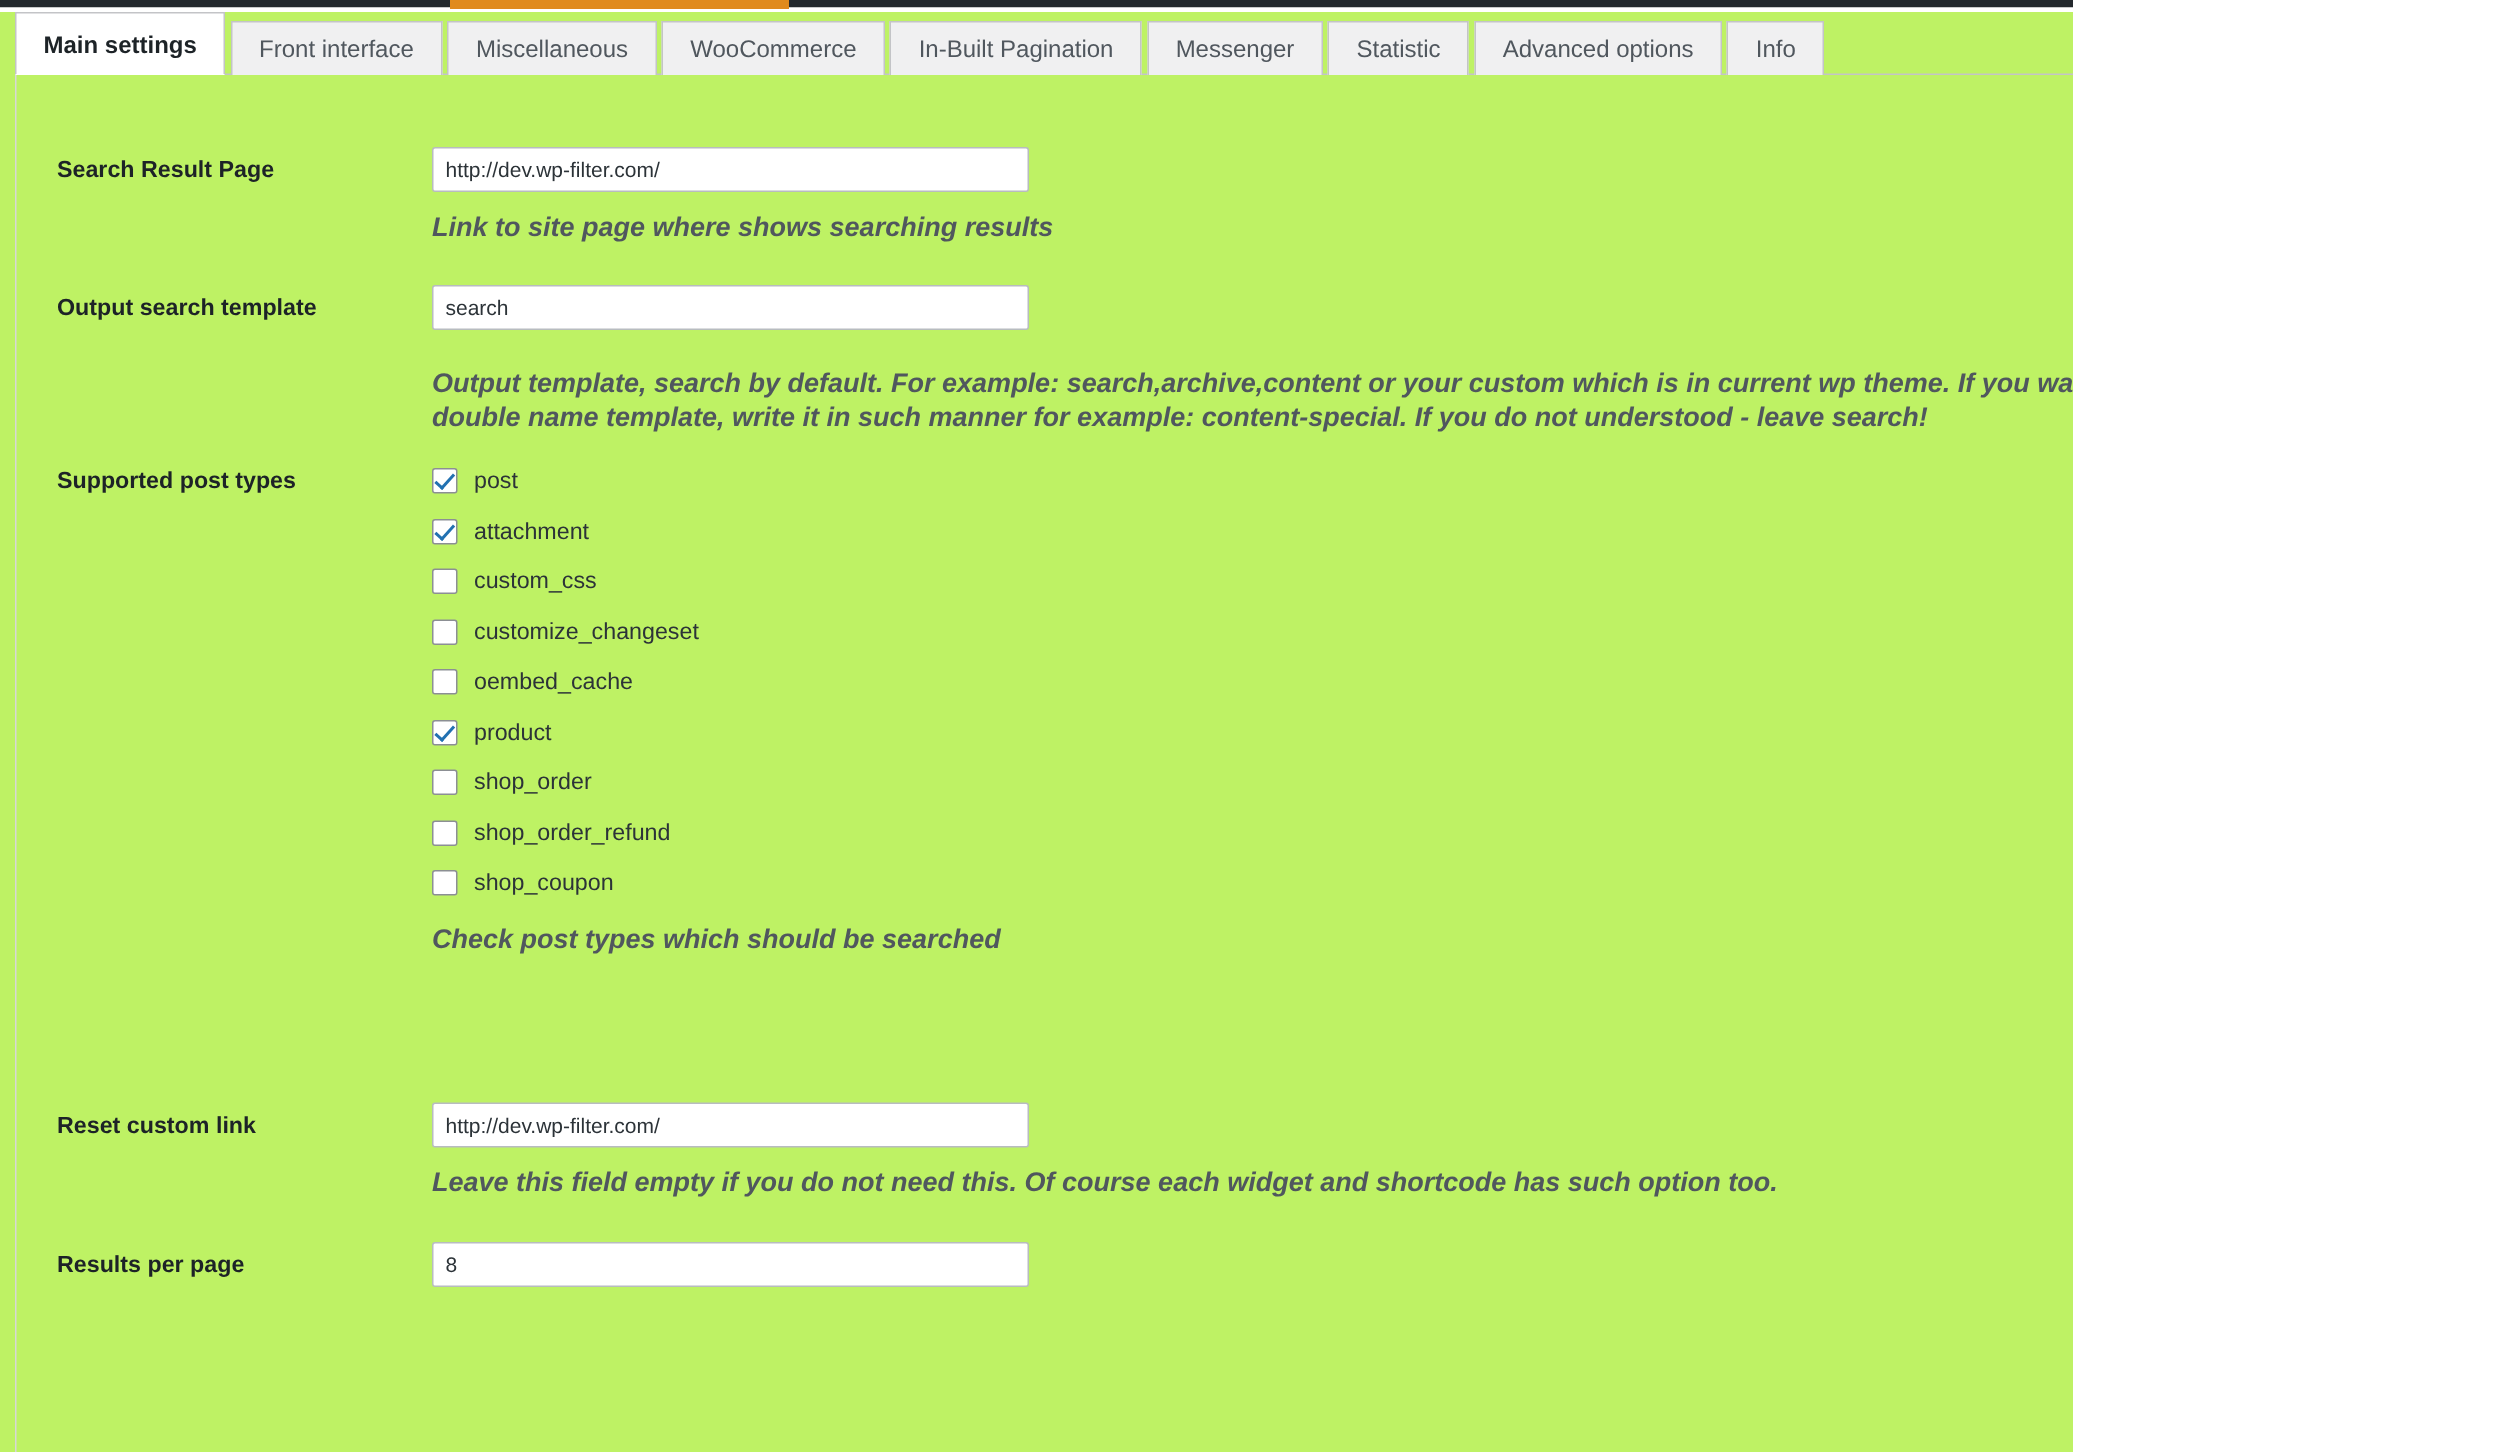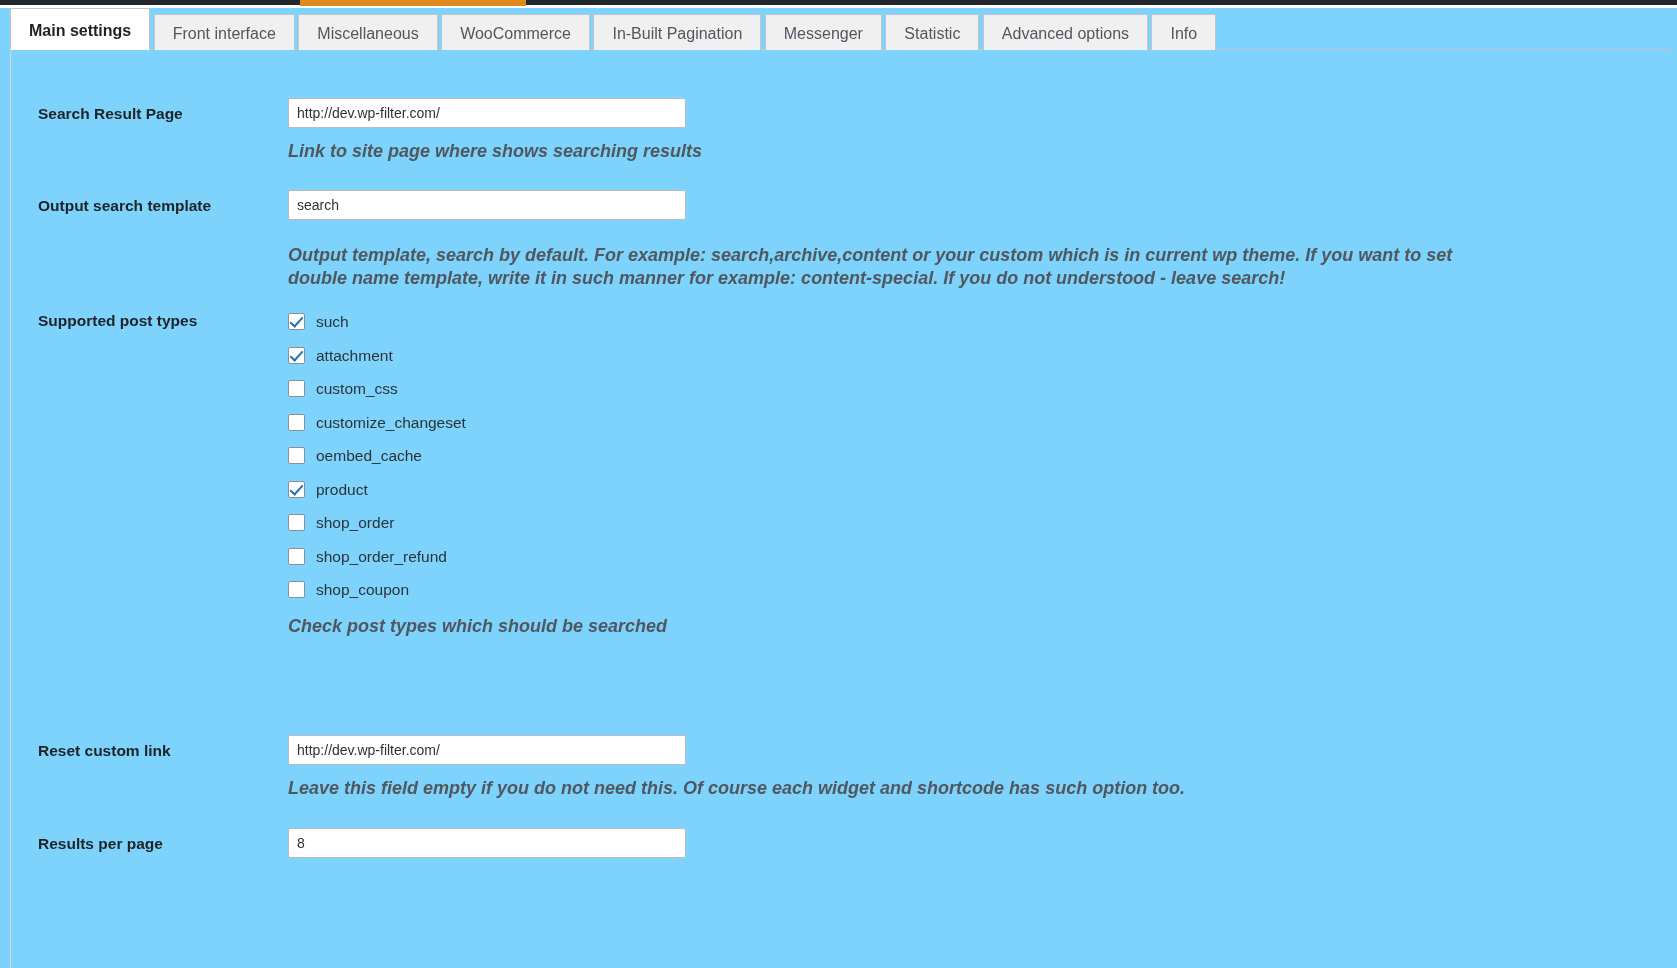"Main settings Front interface" #page { background: #7dd3fc -> #bef264; width: 1677px -> 1382px }
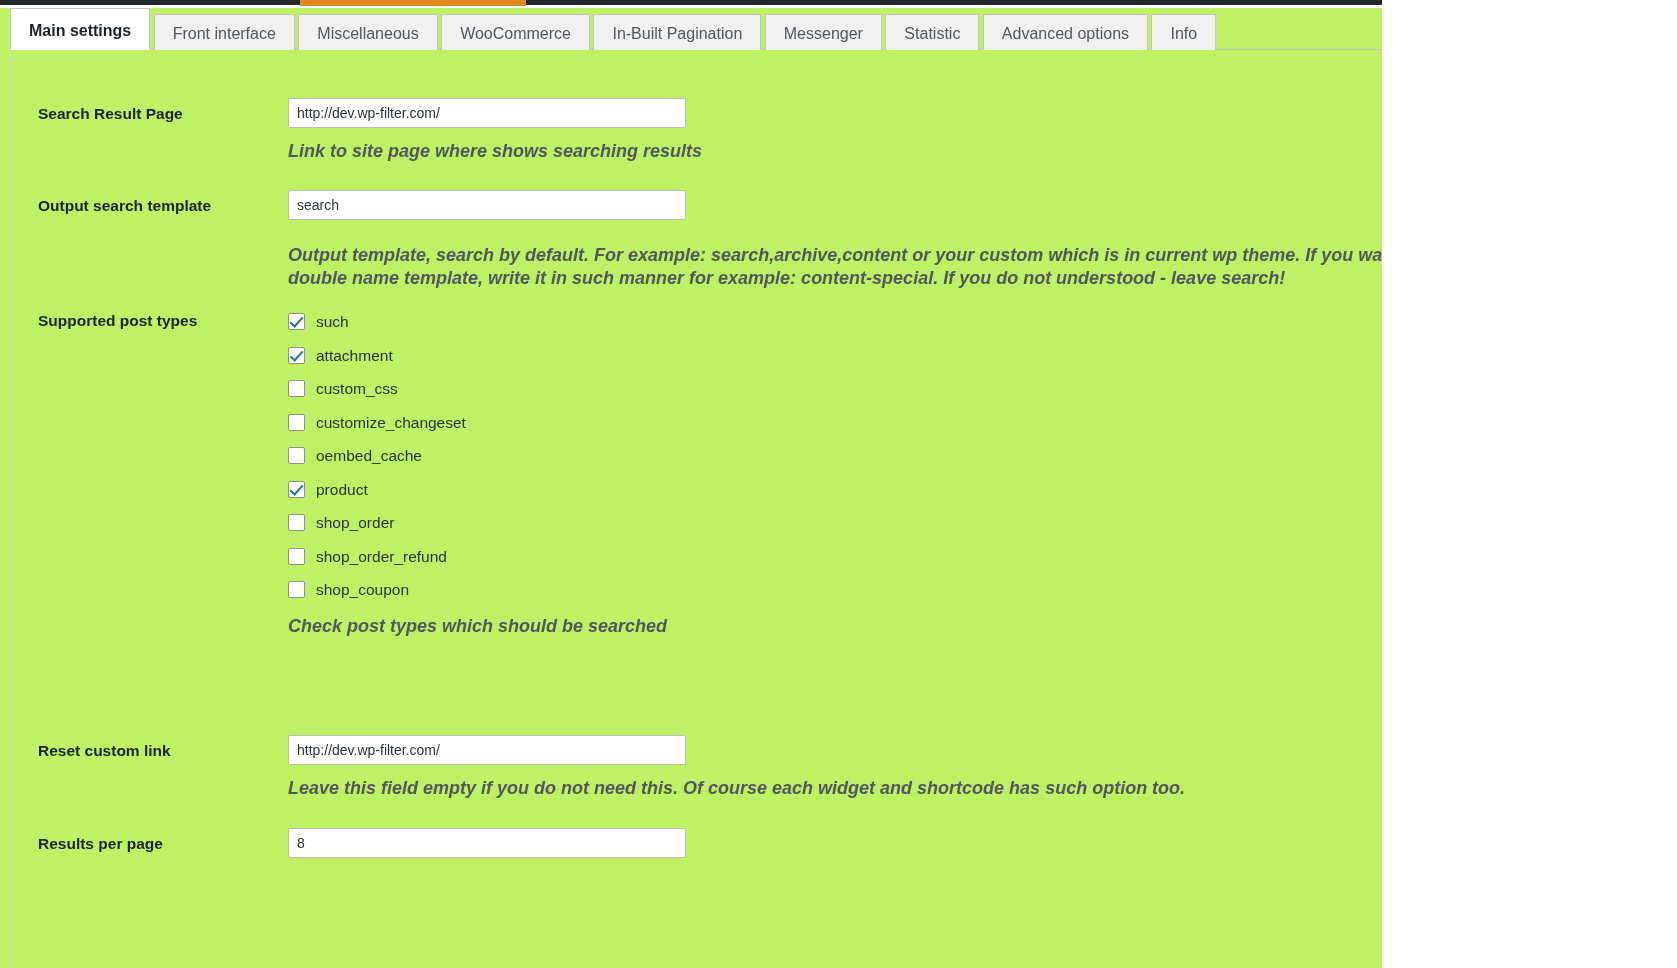"such" span.cb-label { text: such -> post }
